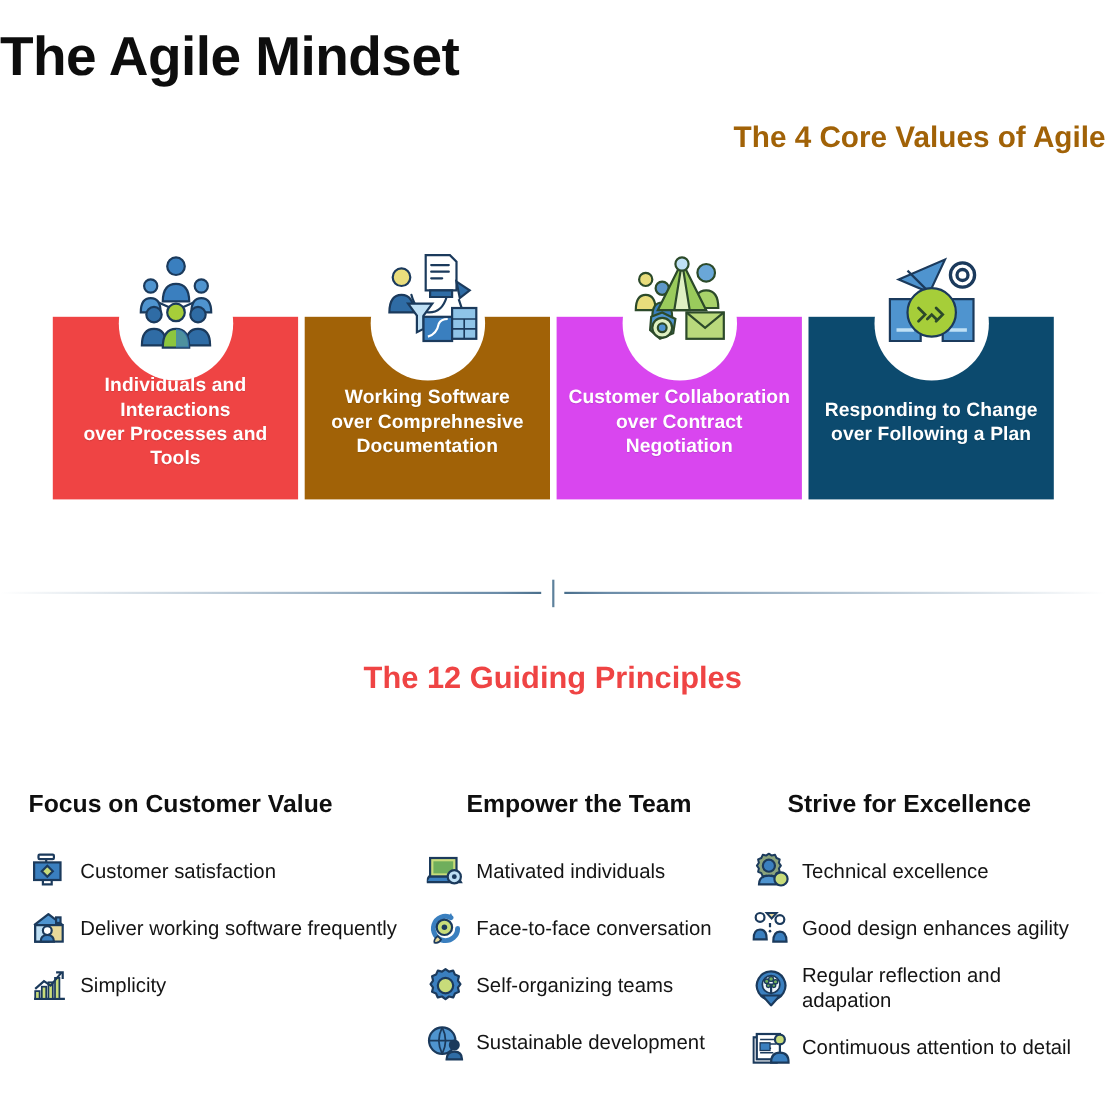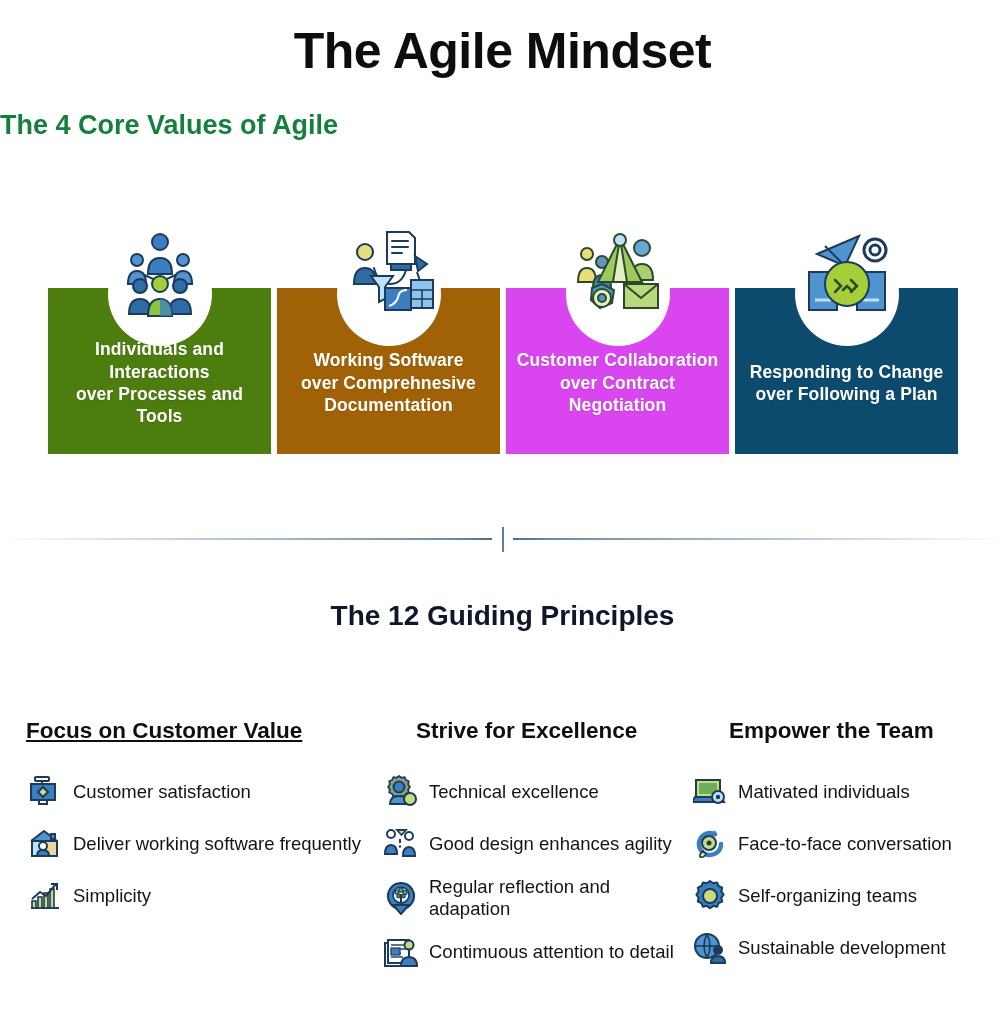"The Agile Mindset" .main-title { text-align: center -> none }
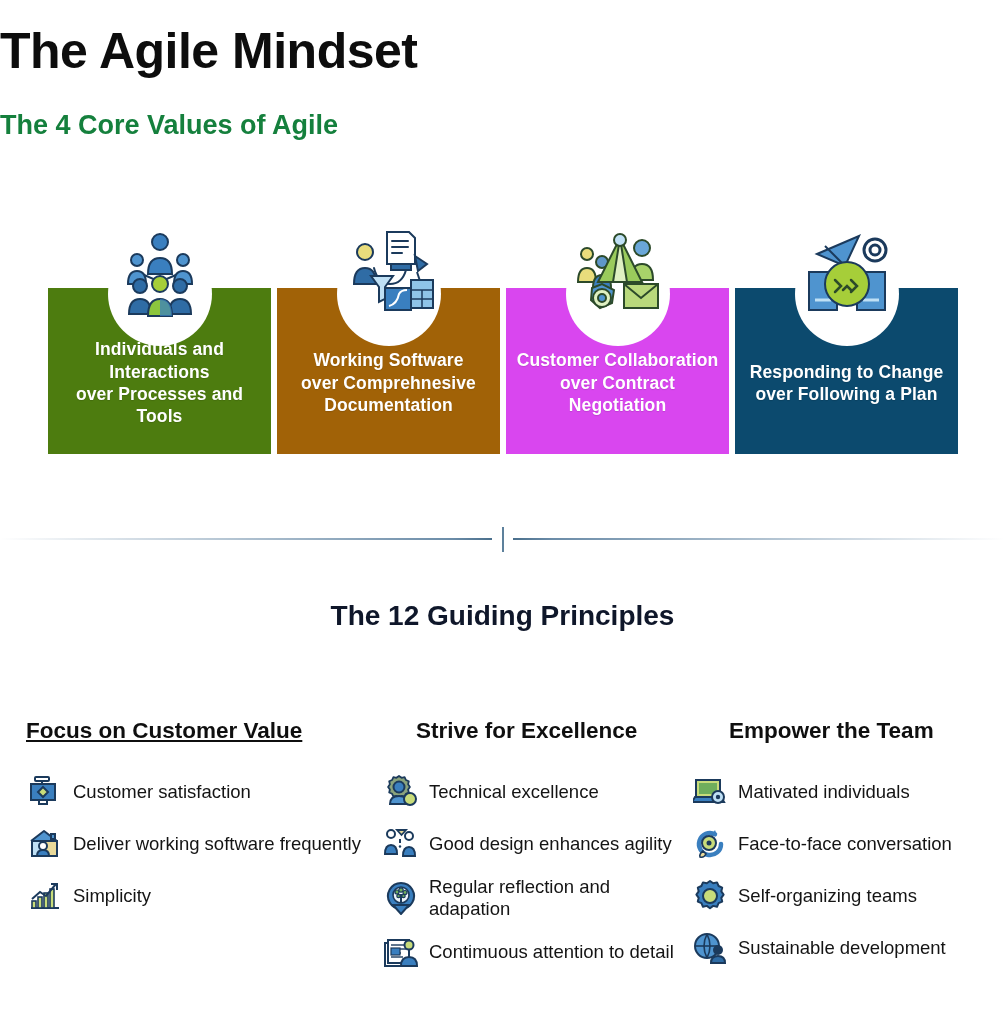"The 4 Core Values of" .sub-title { color: #15803d -> #a16207; text-align: left -> right }
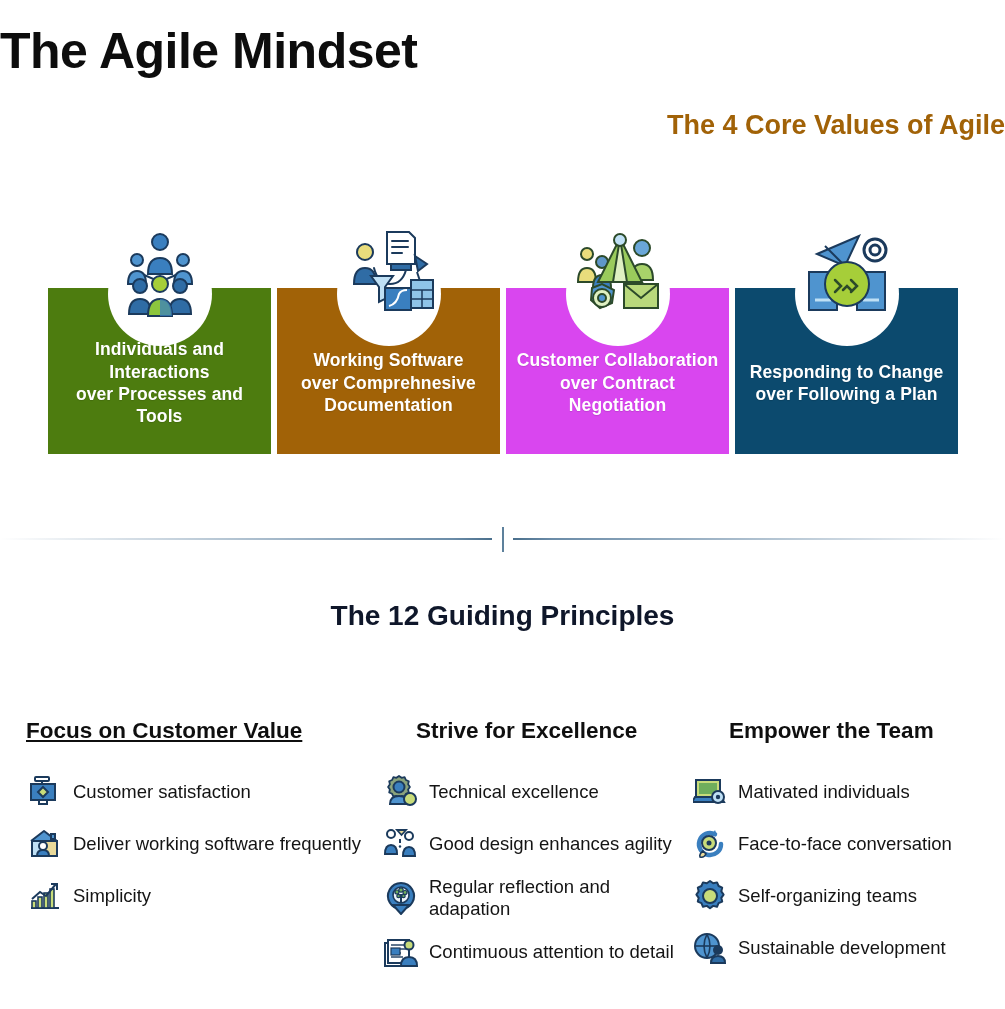"Individuals and Interactions" div.card { background: #4d7c0f -> #ef4444 }
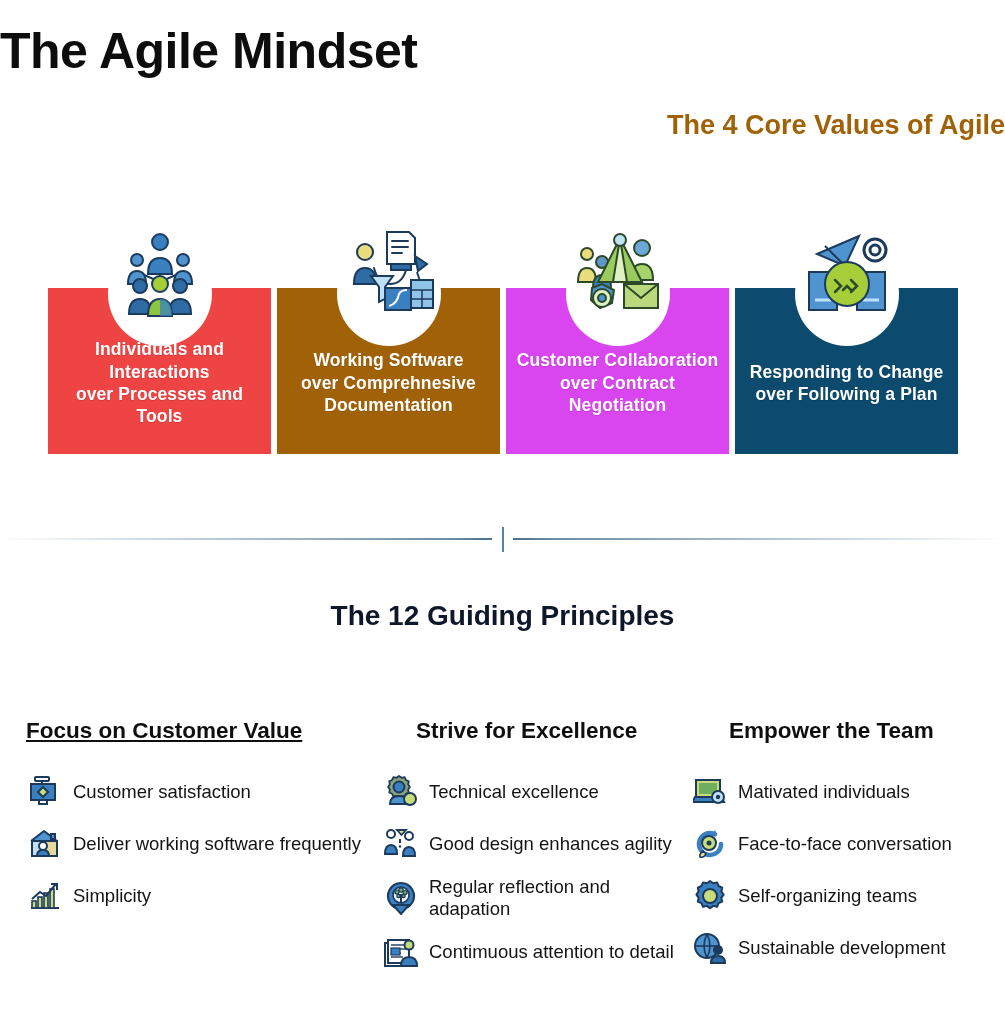"The 12 Guiding Principles" .principles-title { color: #0f172a -> #ef4444 }
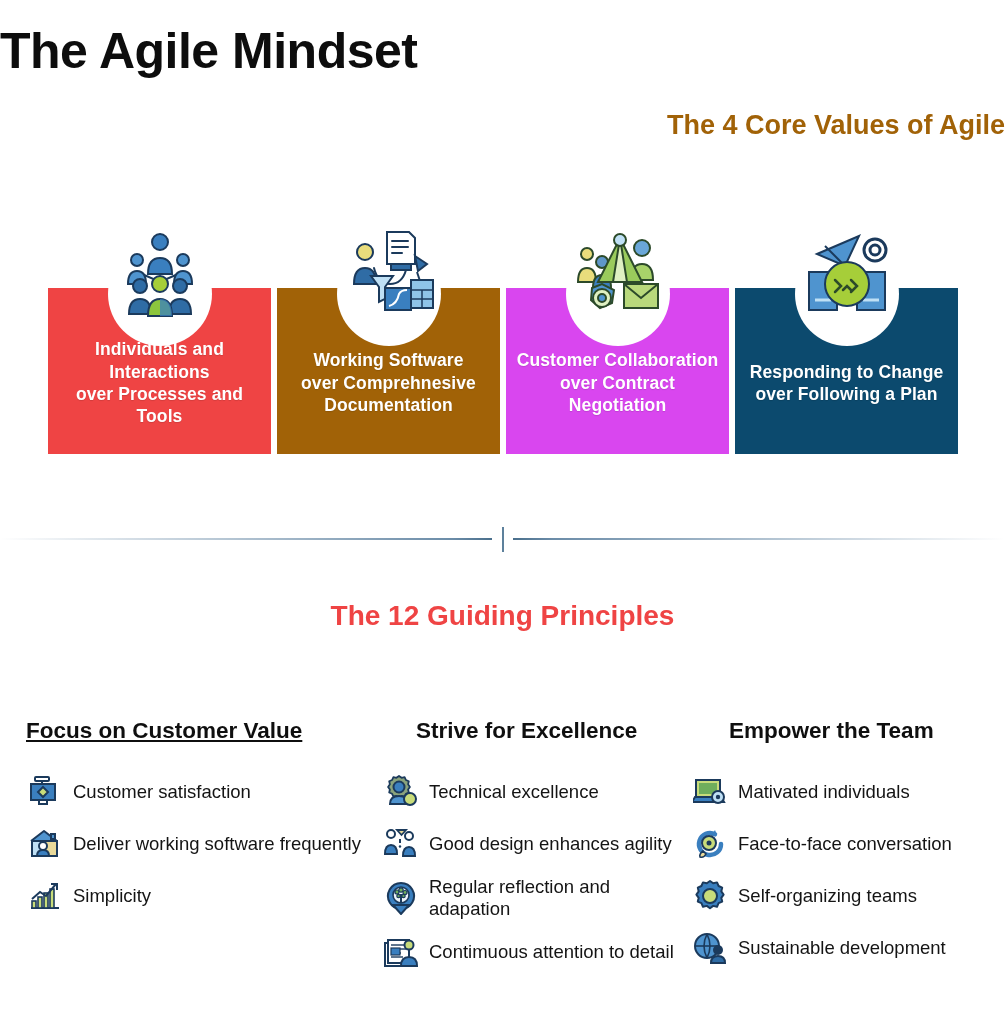"Focus on Customer Value" .col-1 .col-head { text-decoration: underline -> none }
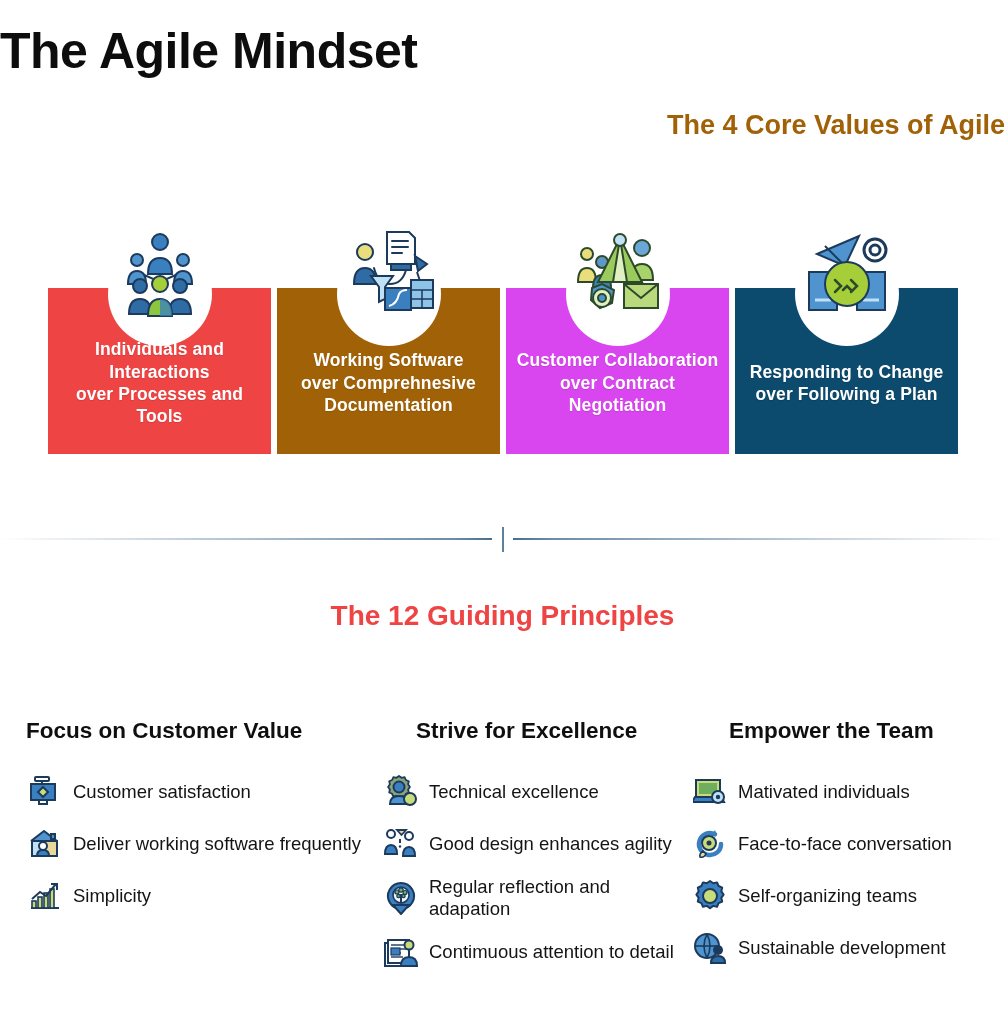"Strive for Excellence" div.col { order: before "Empower the Team" -> after "Empower the Team" }
